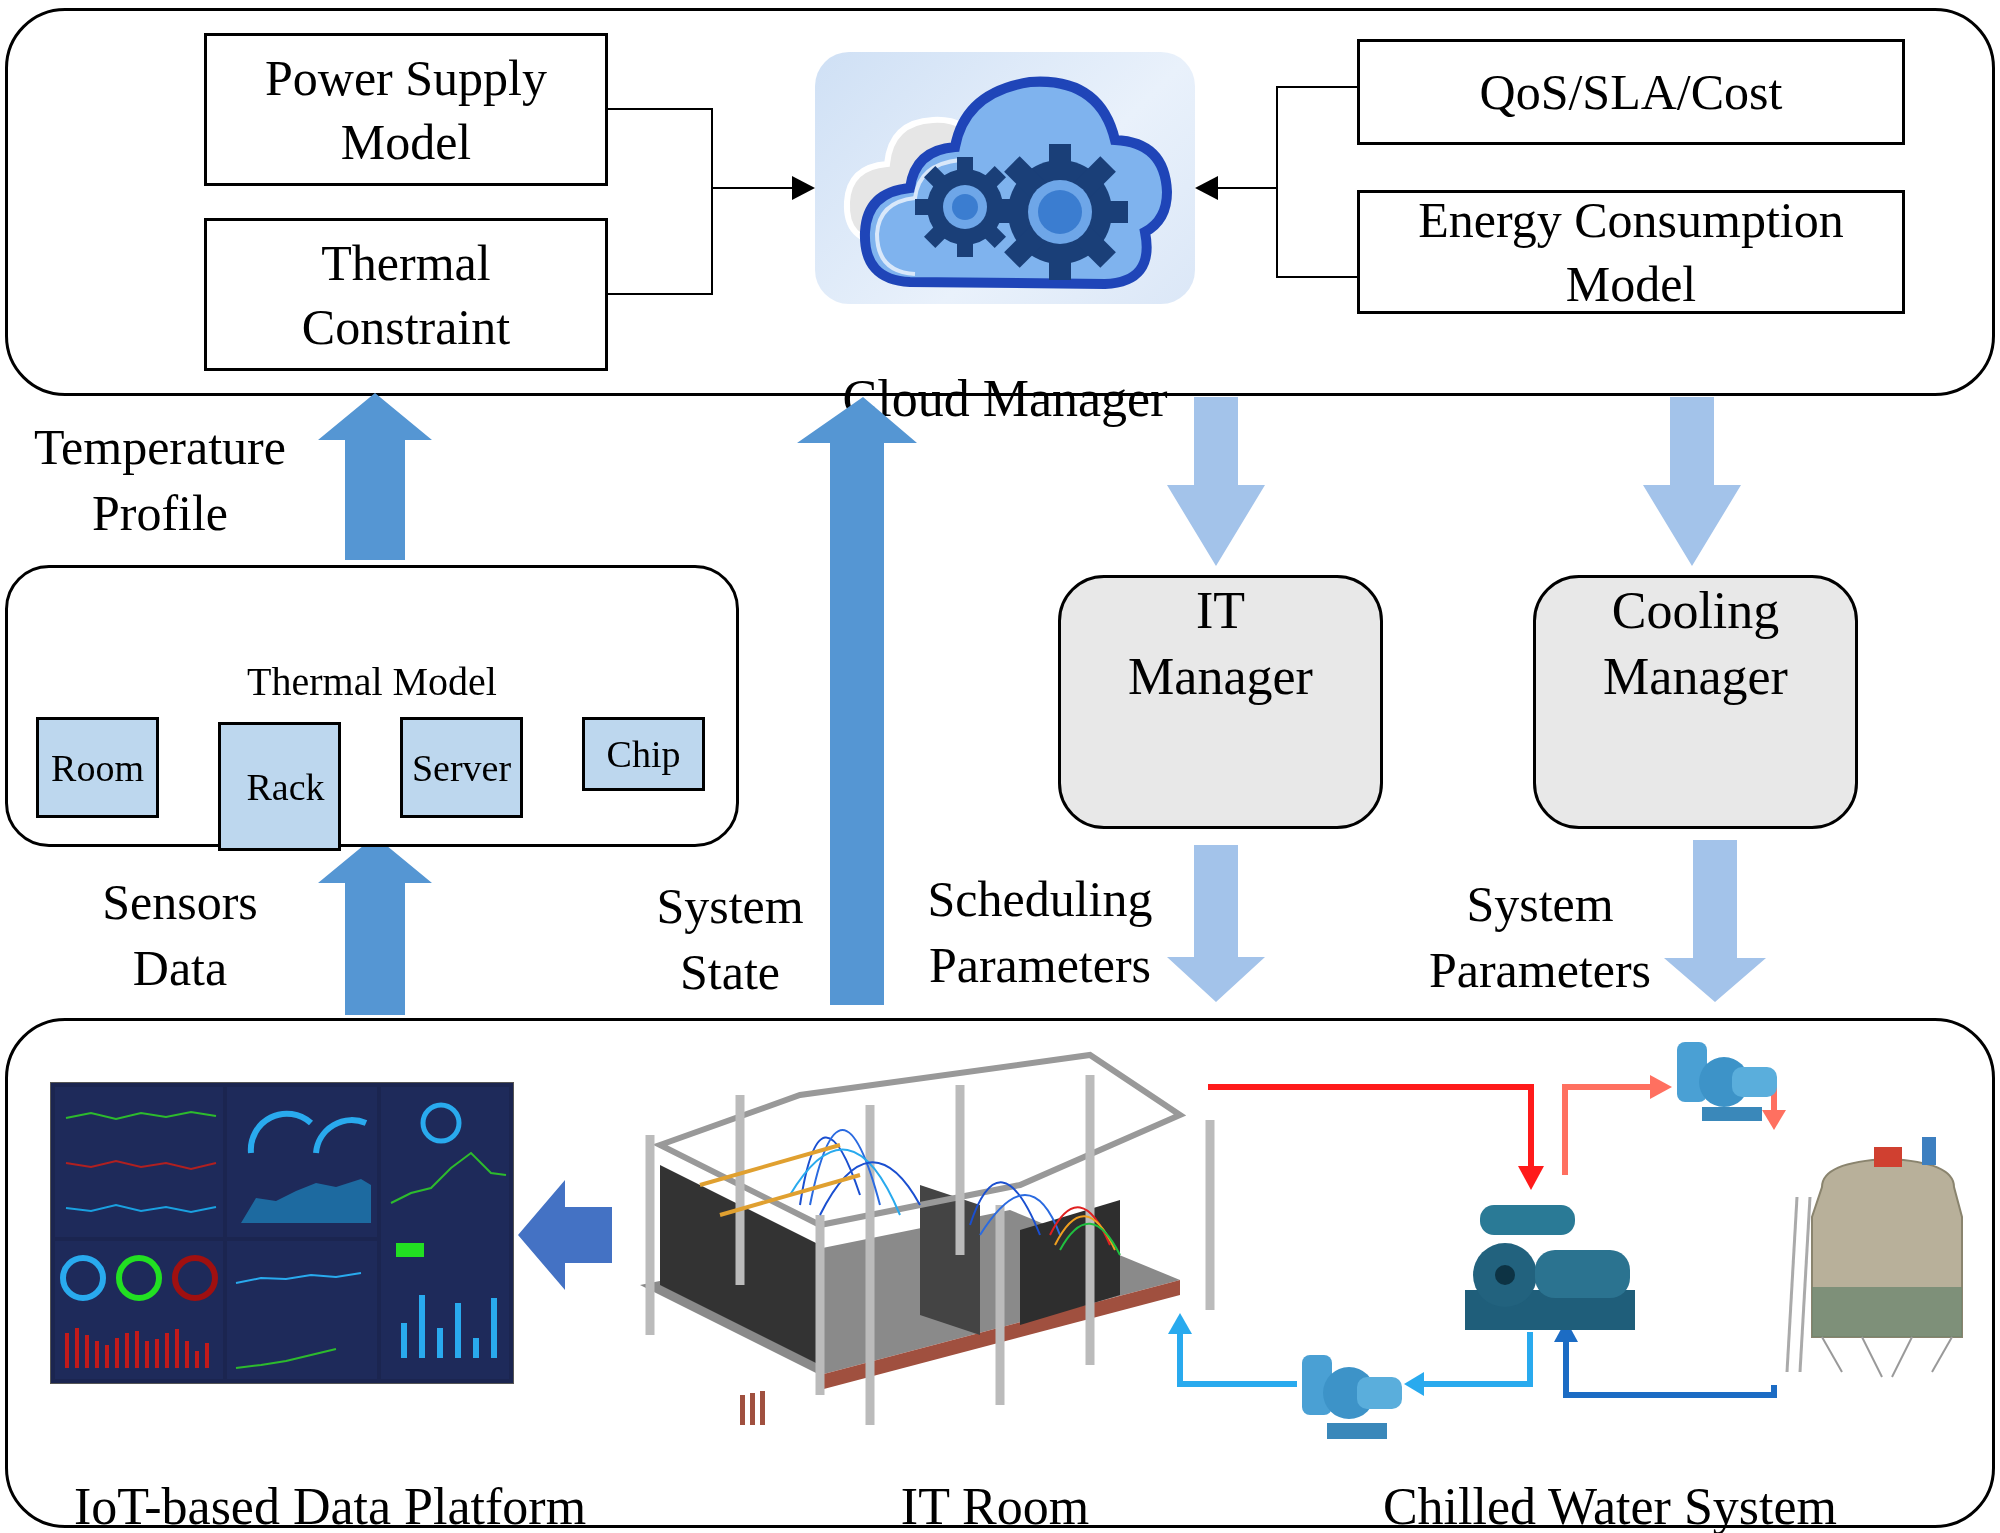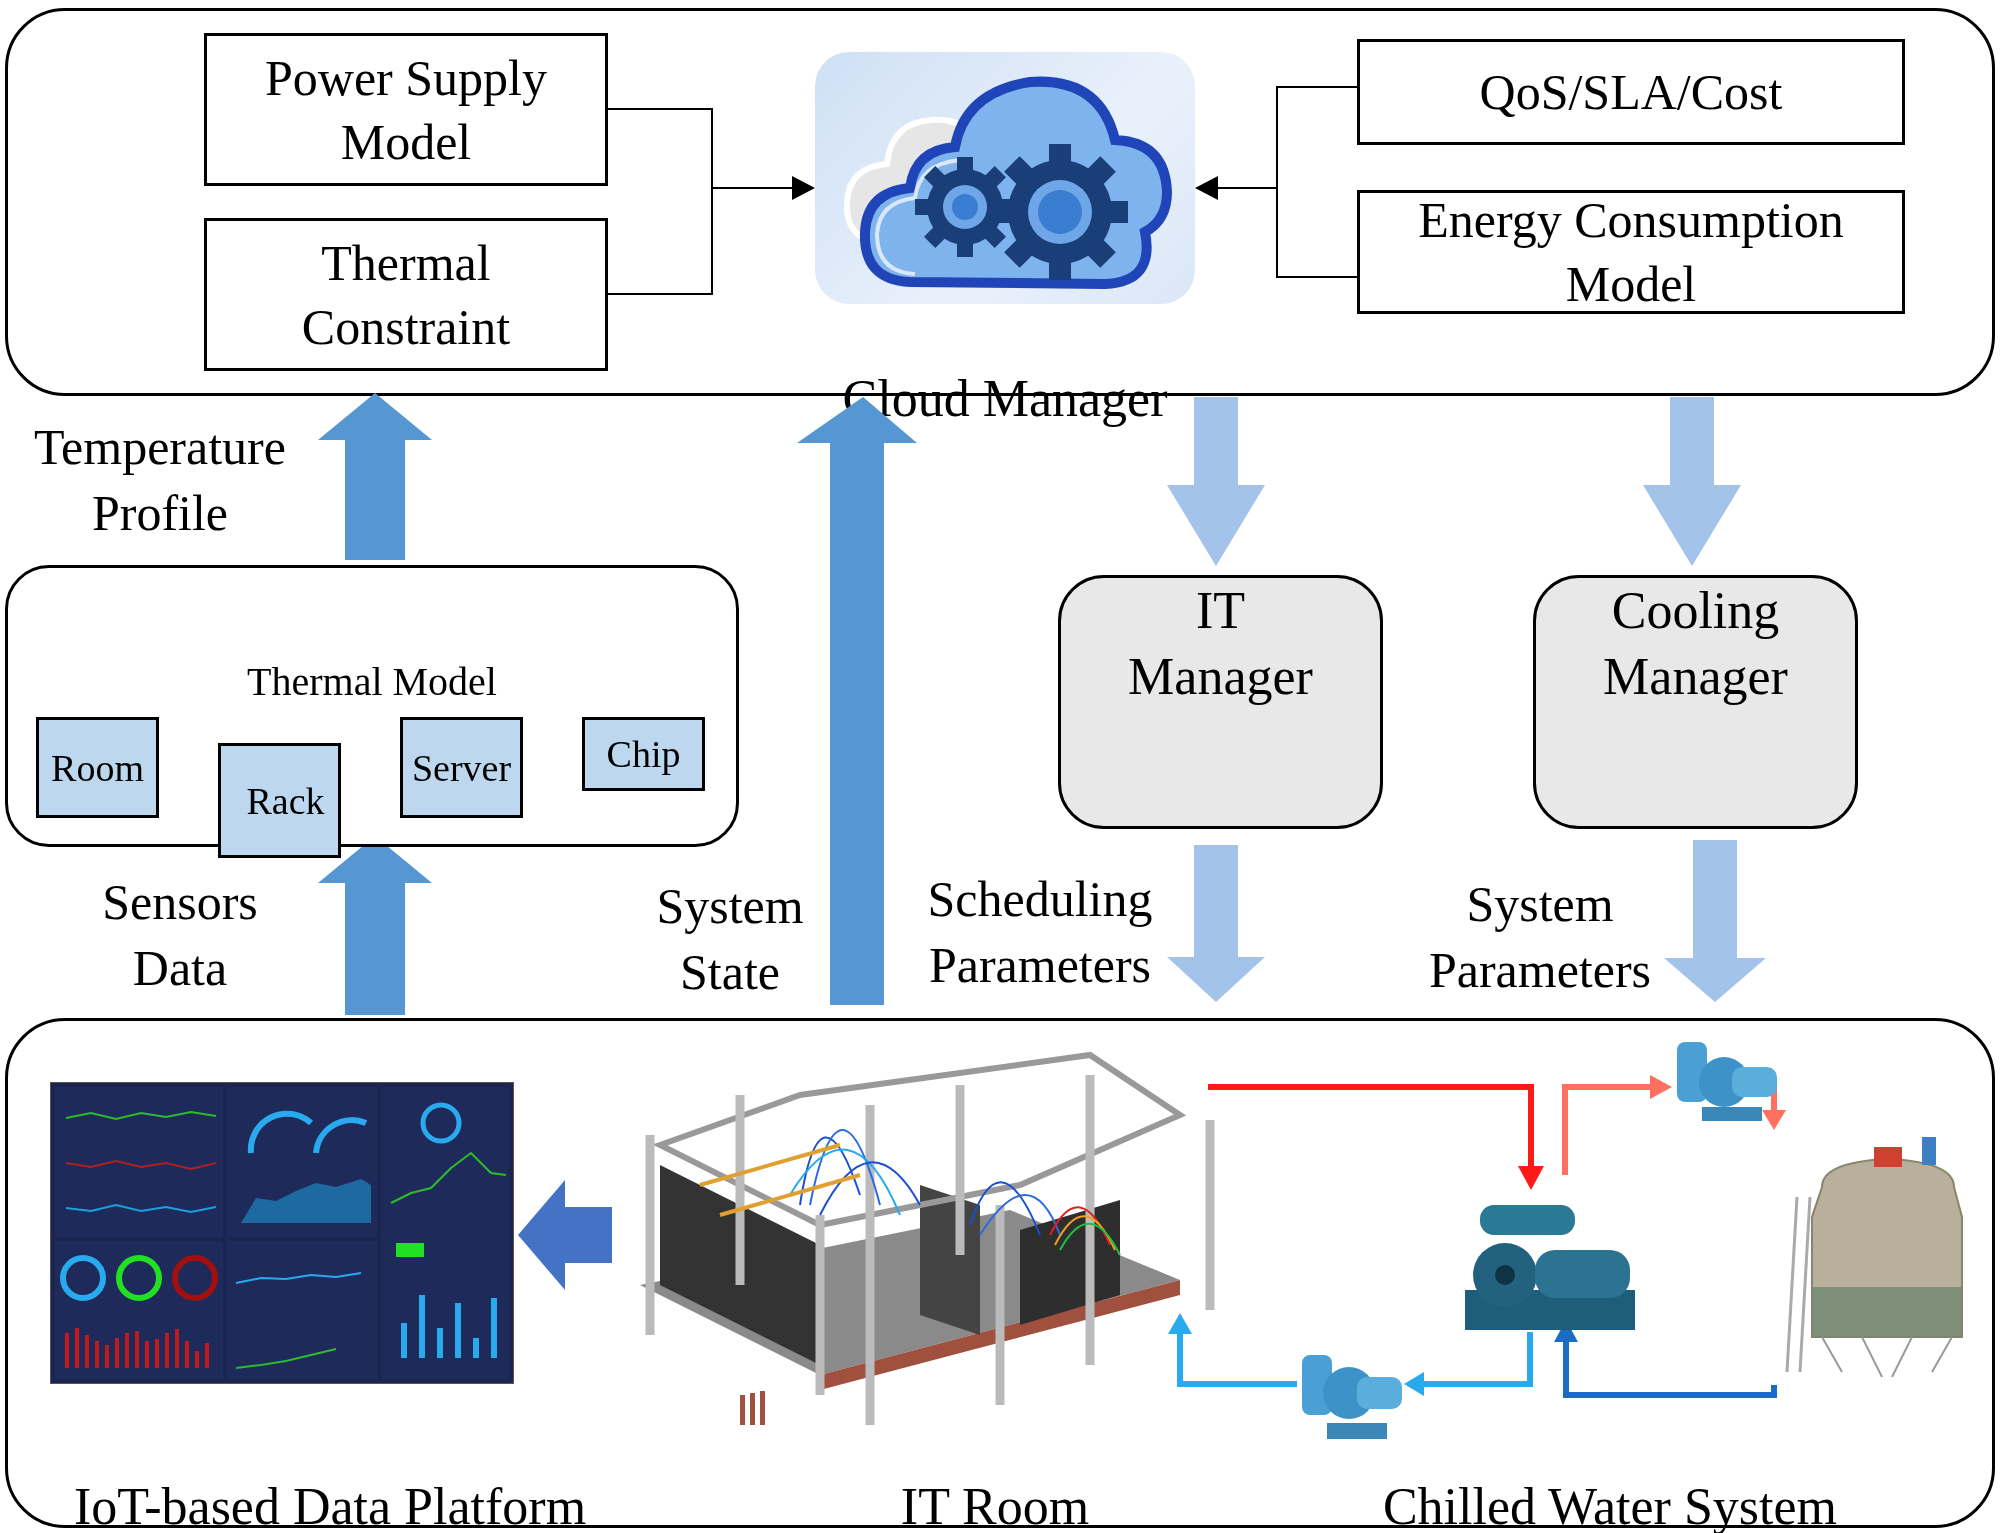"Rack" div.sub { height: 115px -> 129px; top: 743px -> 722px }
